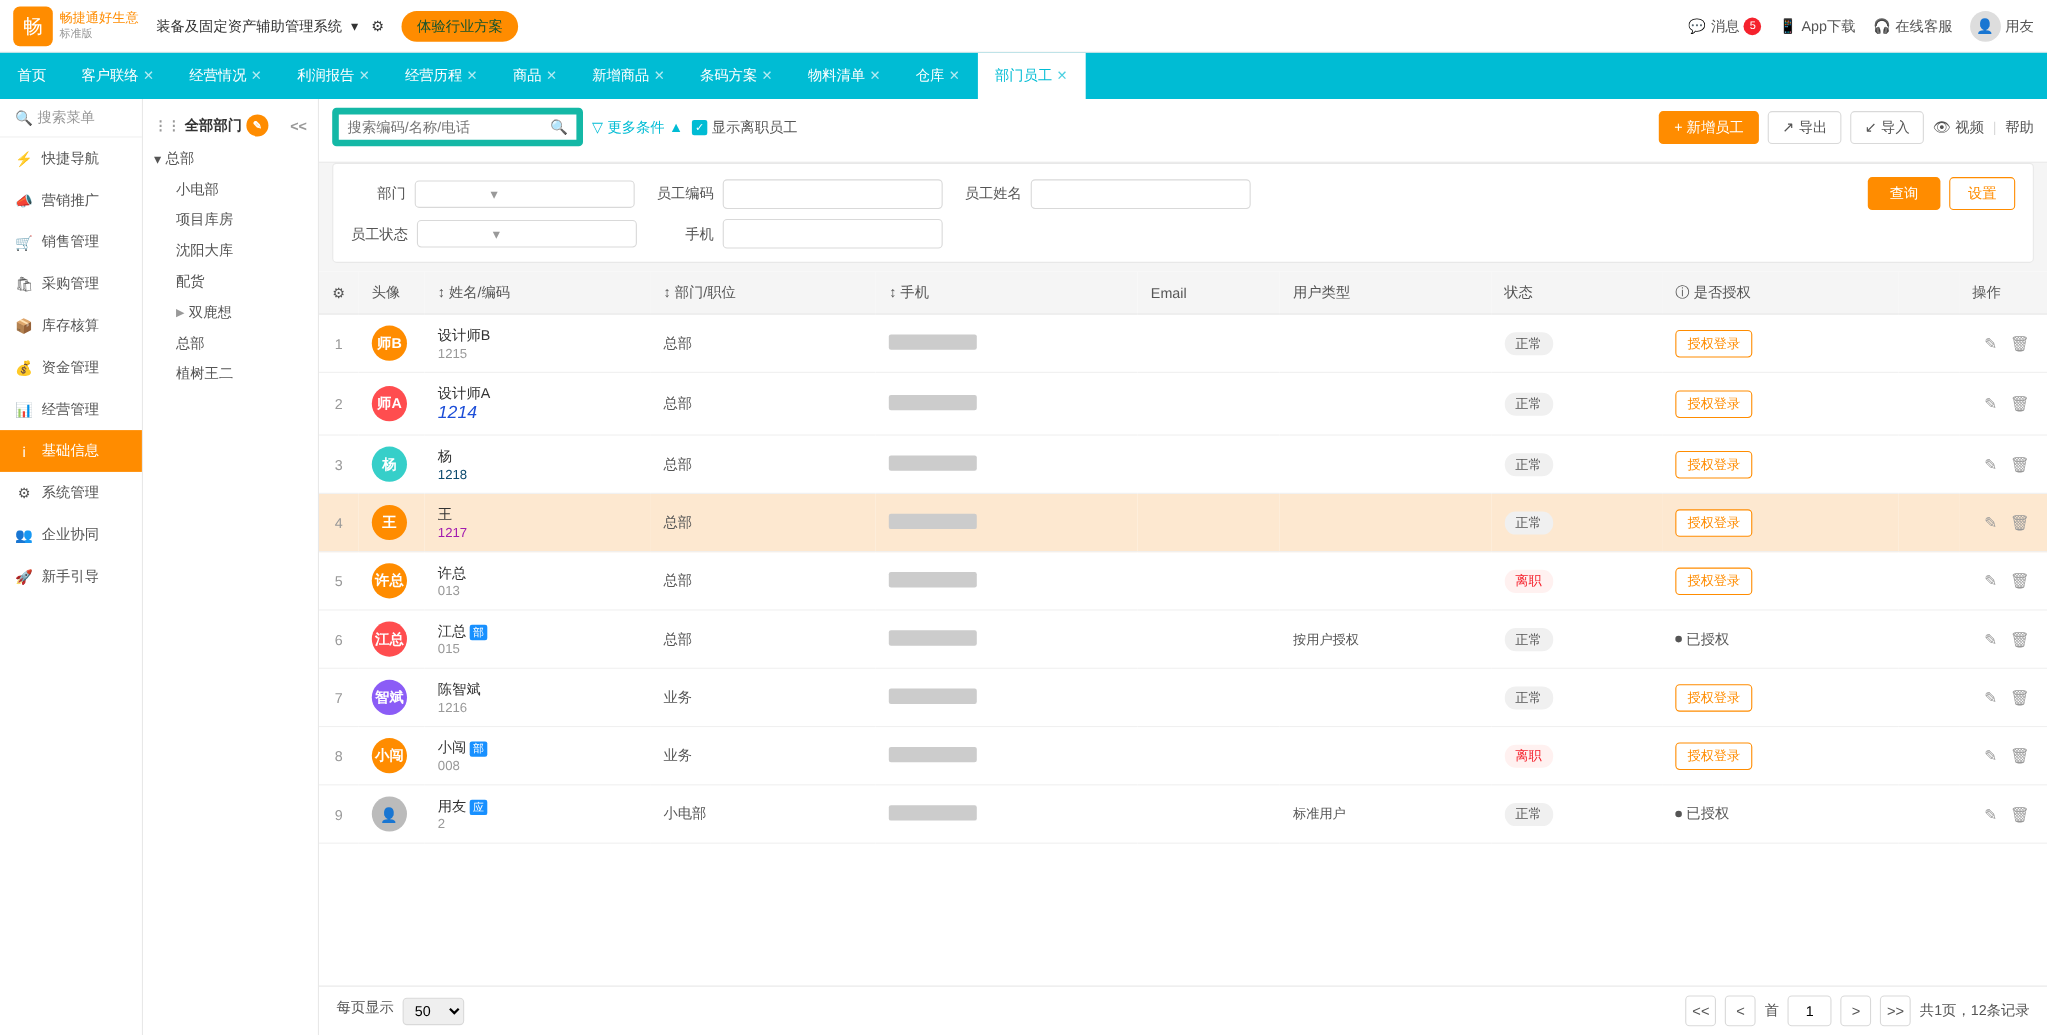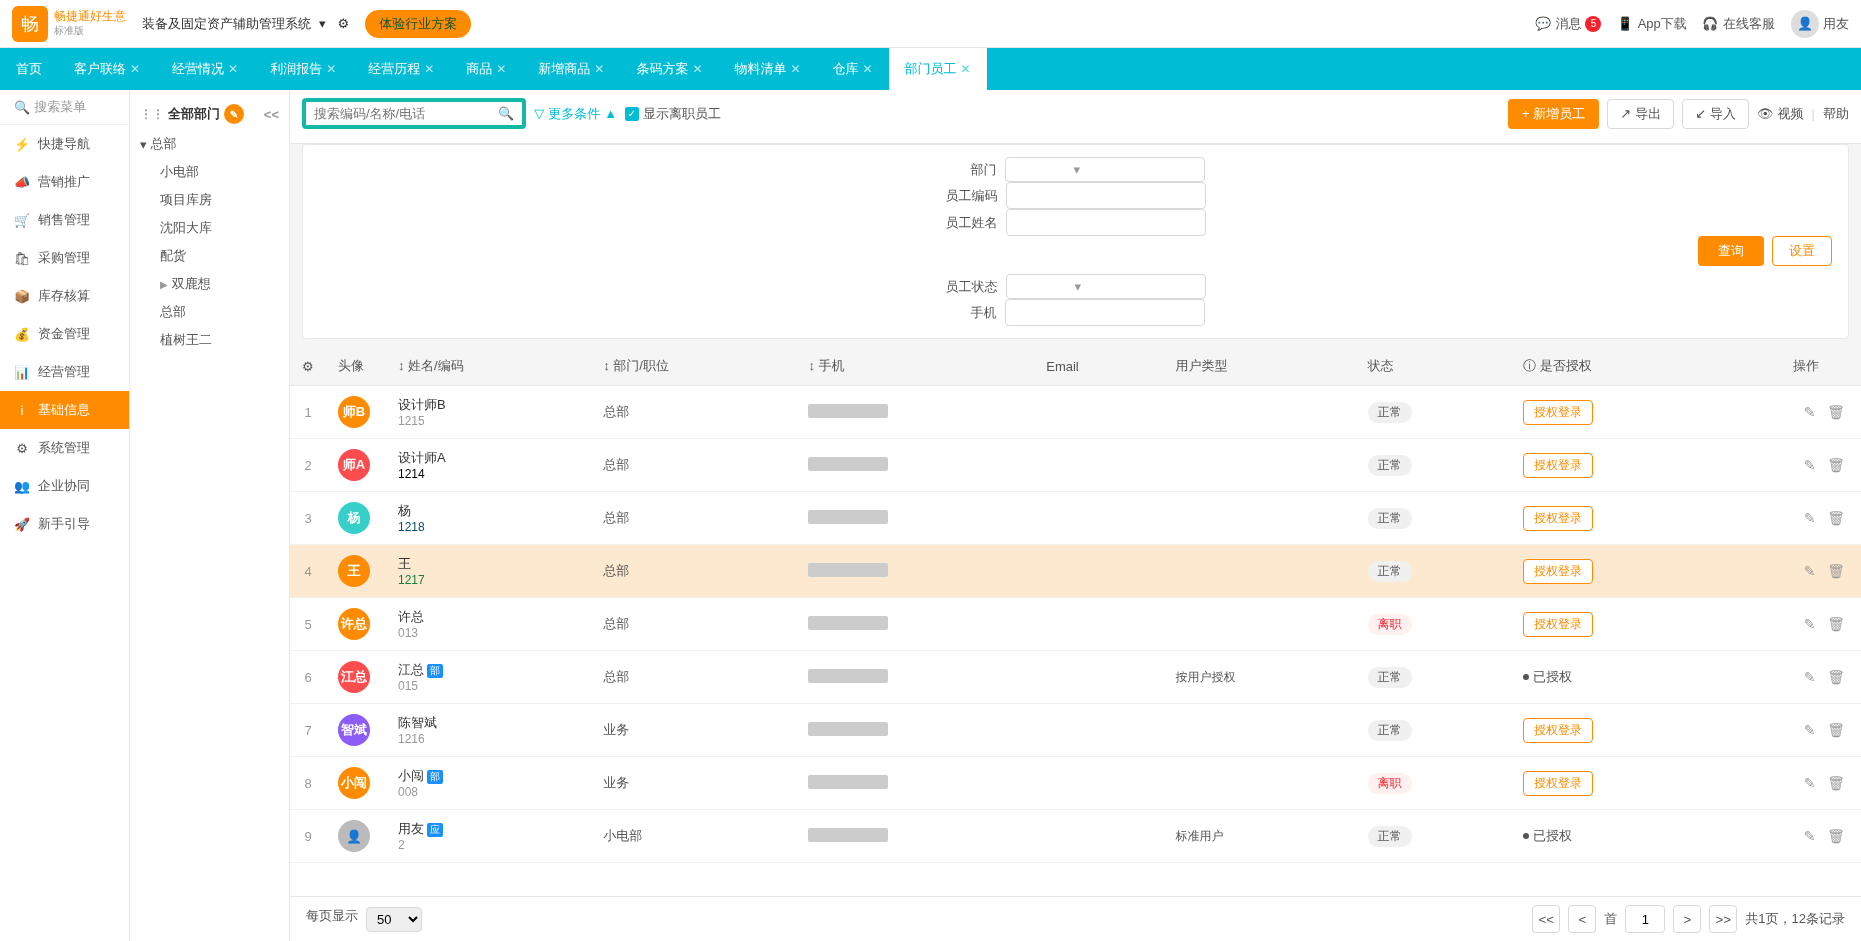"搜索编码/名称/电话" .search-input-wrap { border: 4px solid #14b8a6 -> 6px solid #14b8a6 }
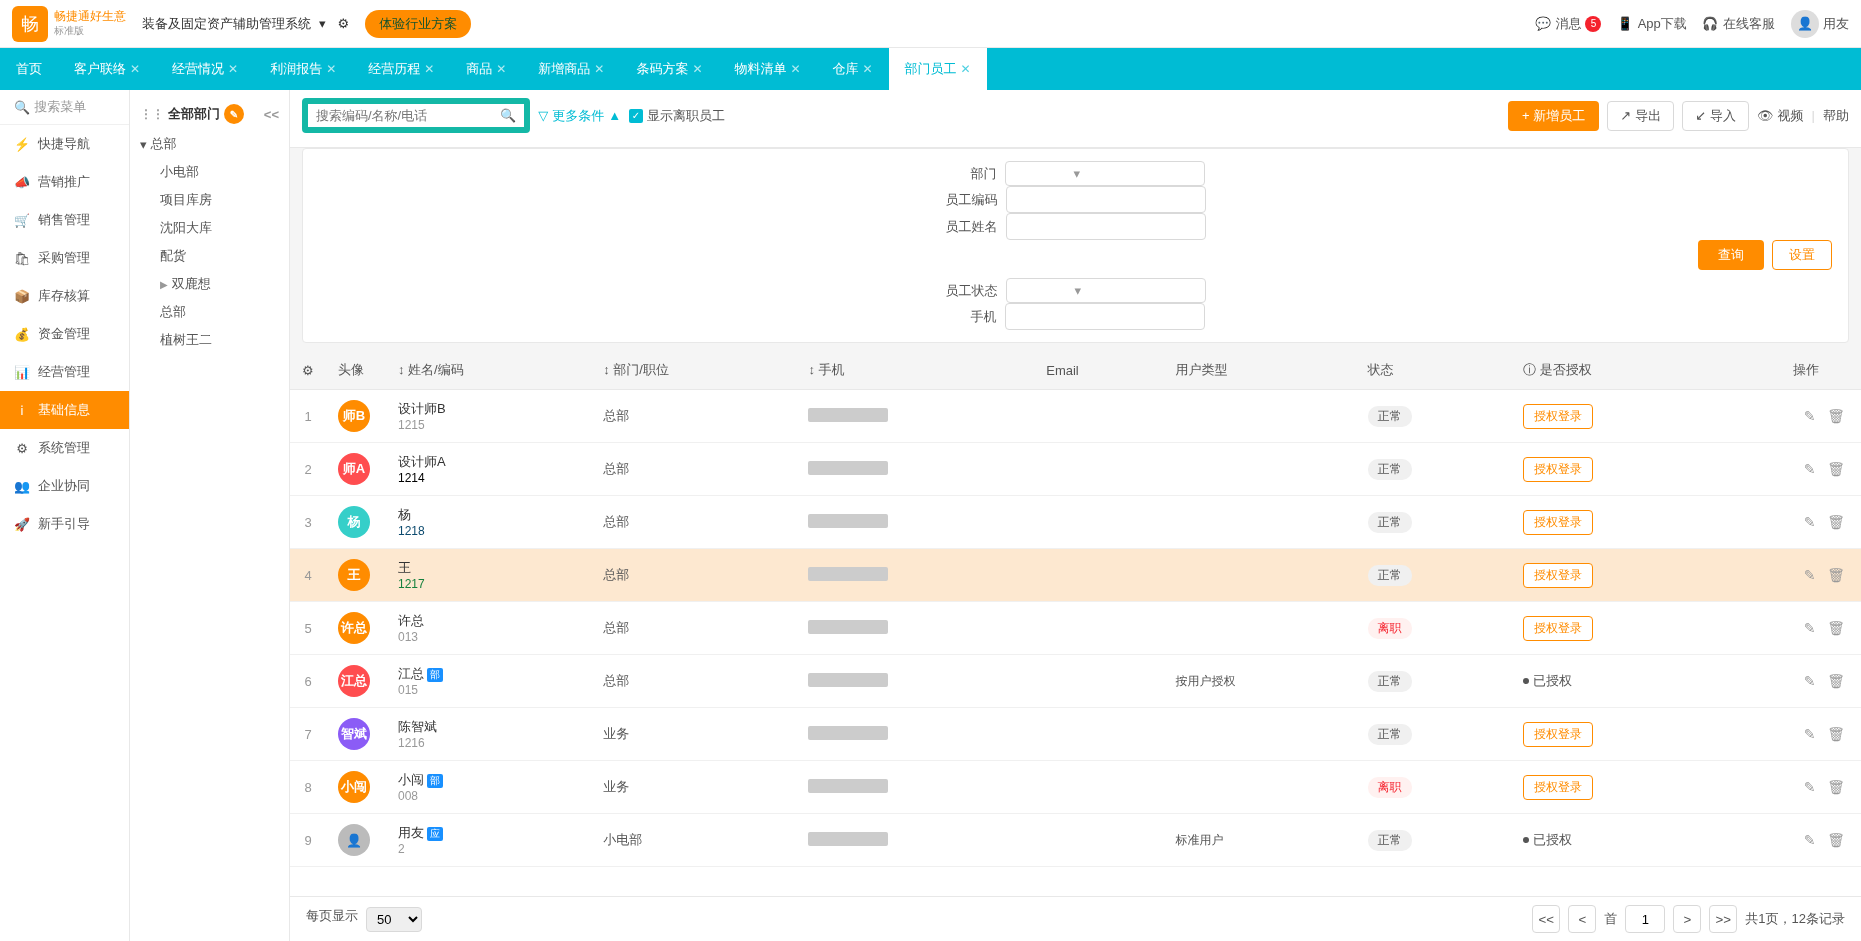"部门" .filter-form-row { flex-direction: column -> none; gap: none -> 20px }
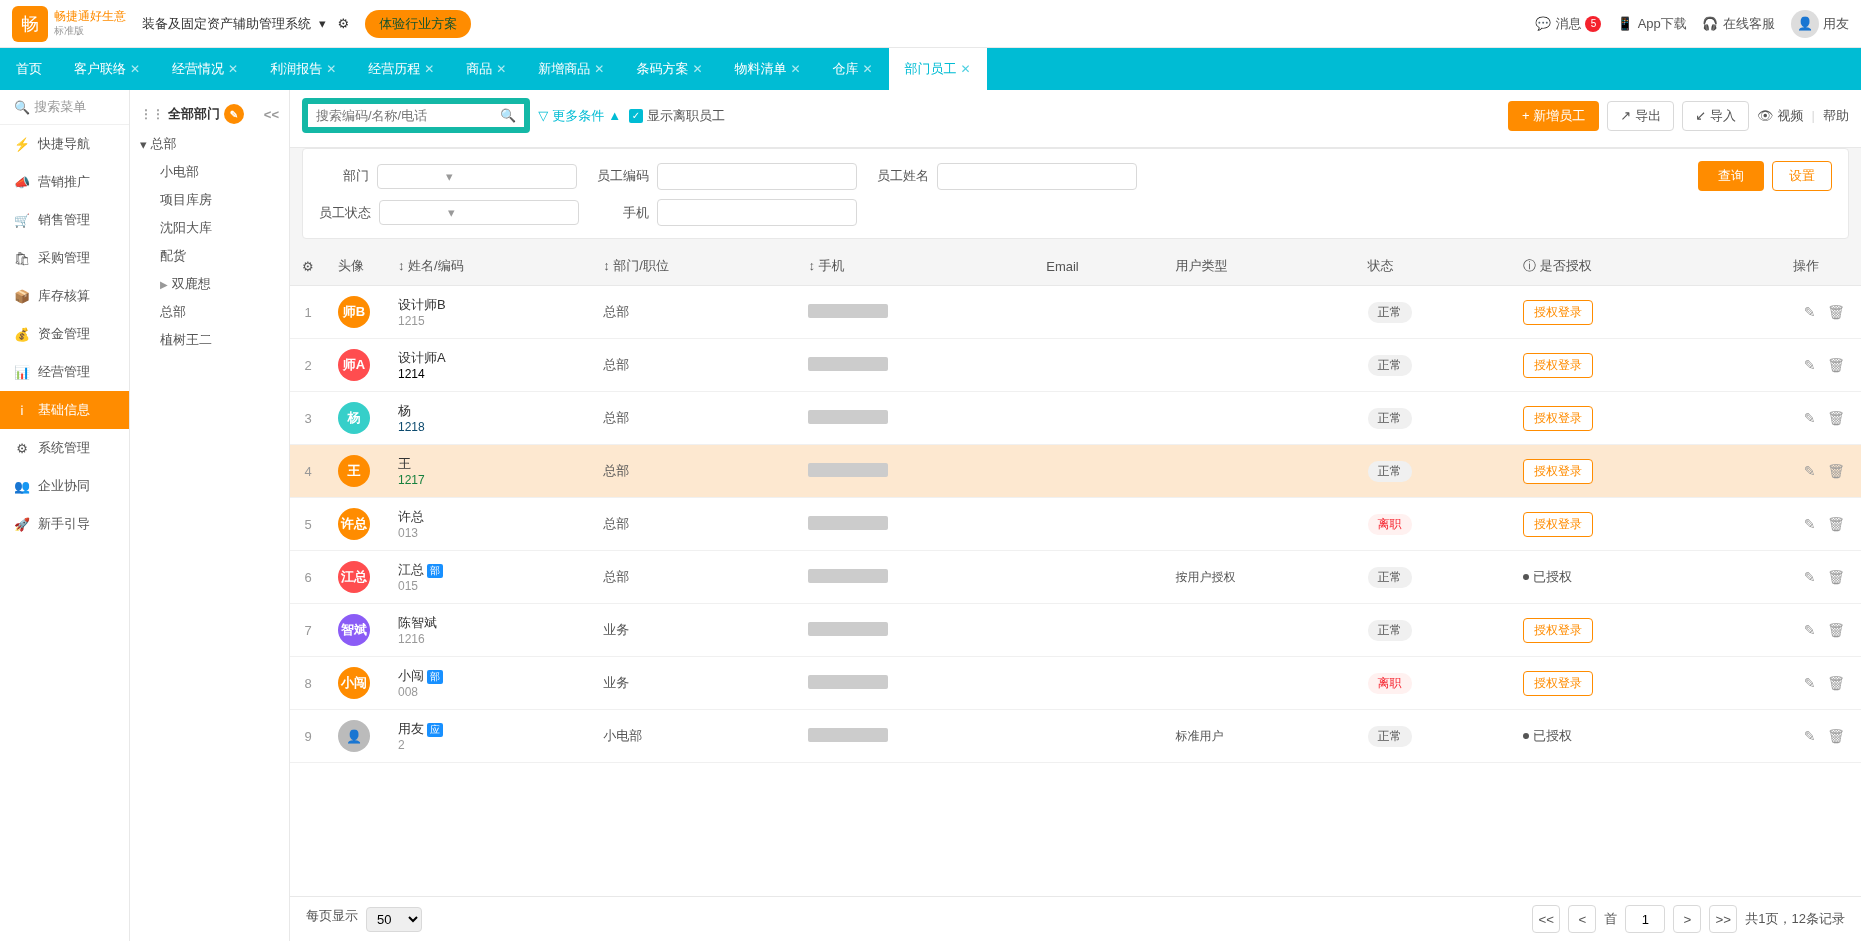"1214" div { color: #000000 -> #1d4ed8; font-size: 12px -> 16px; font-style: none -> italic }
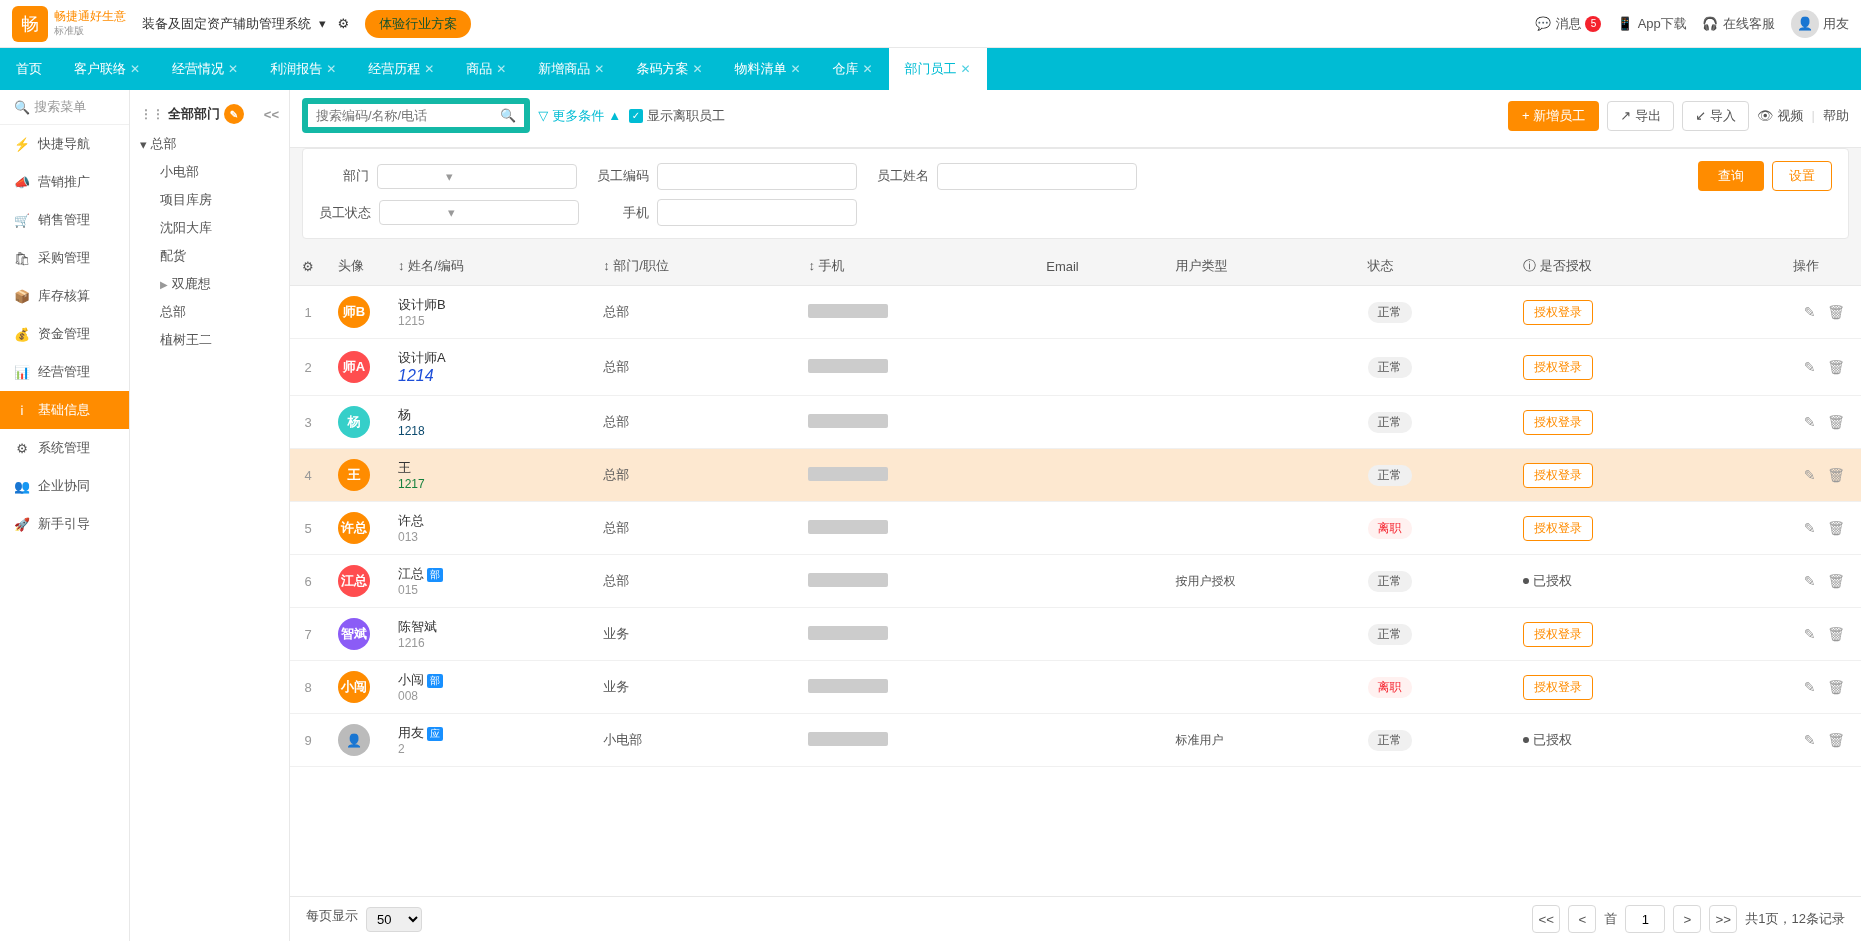"1217" div { color: #15803d -> #a21caf }
